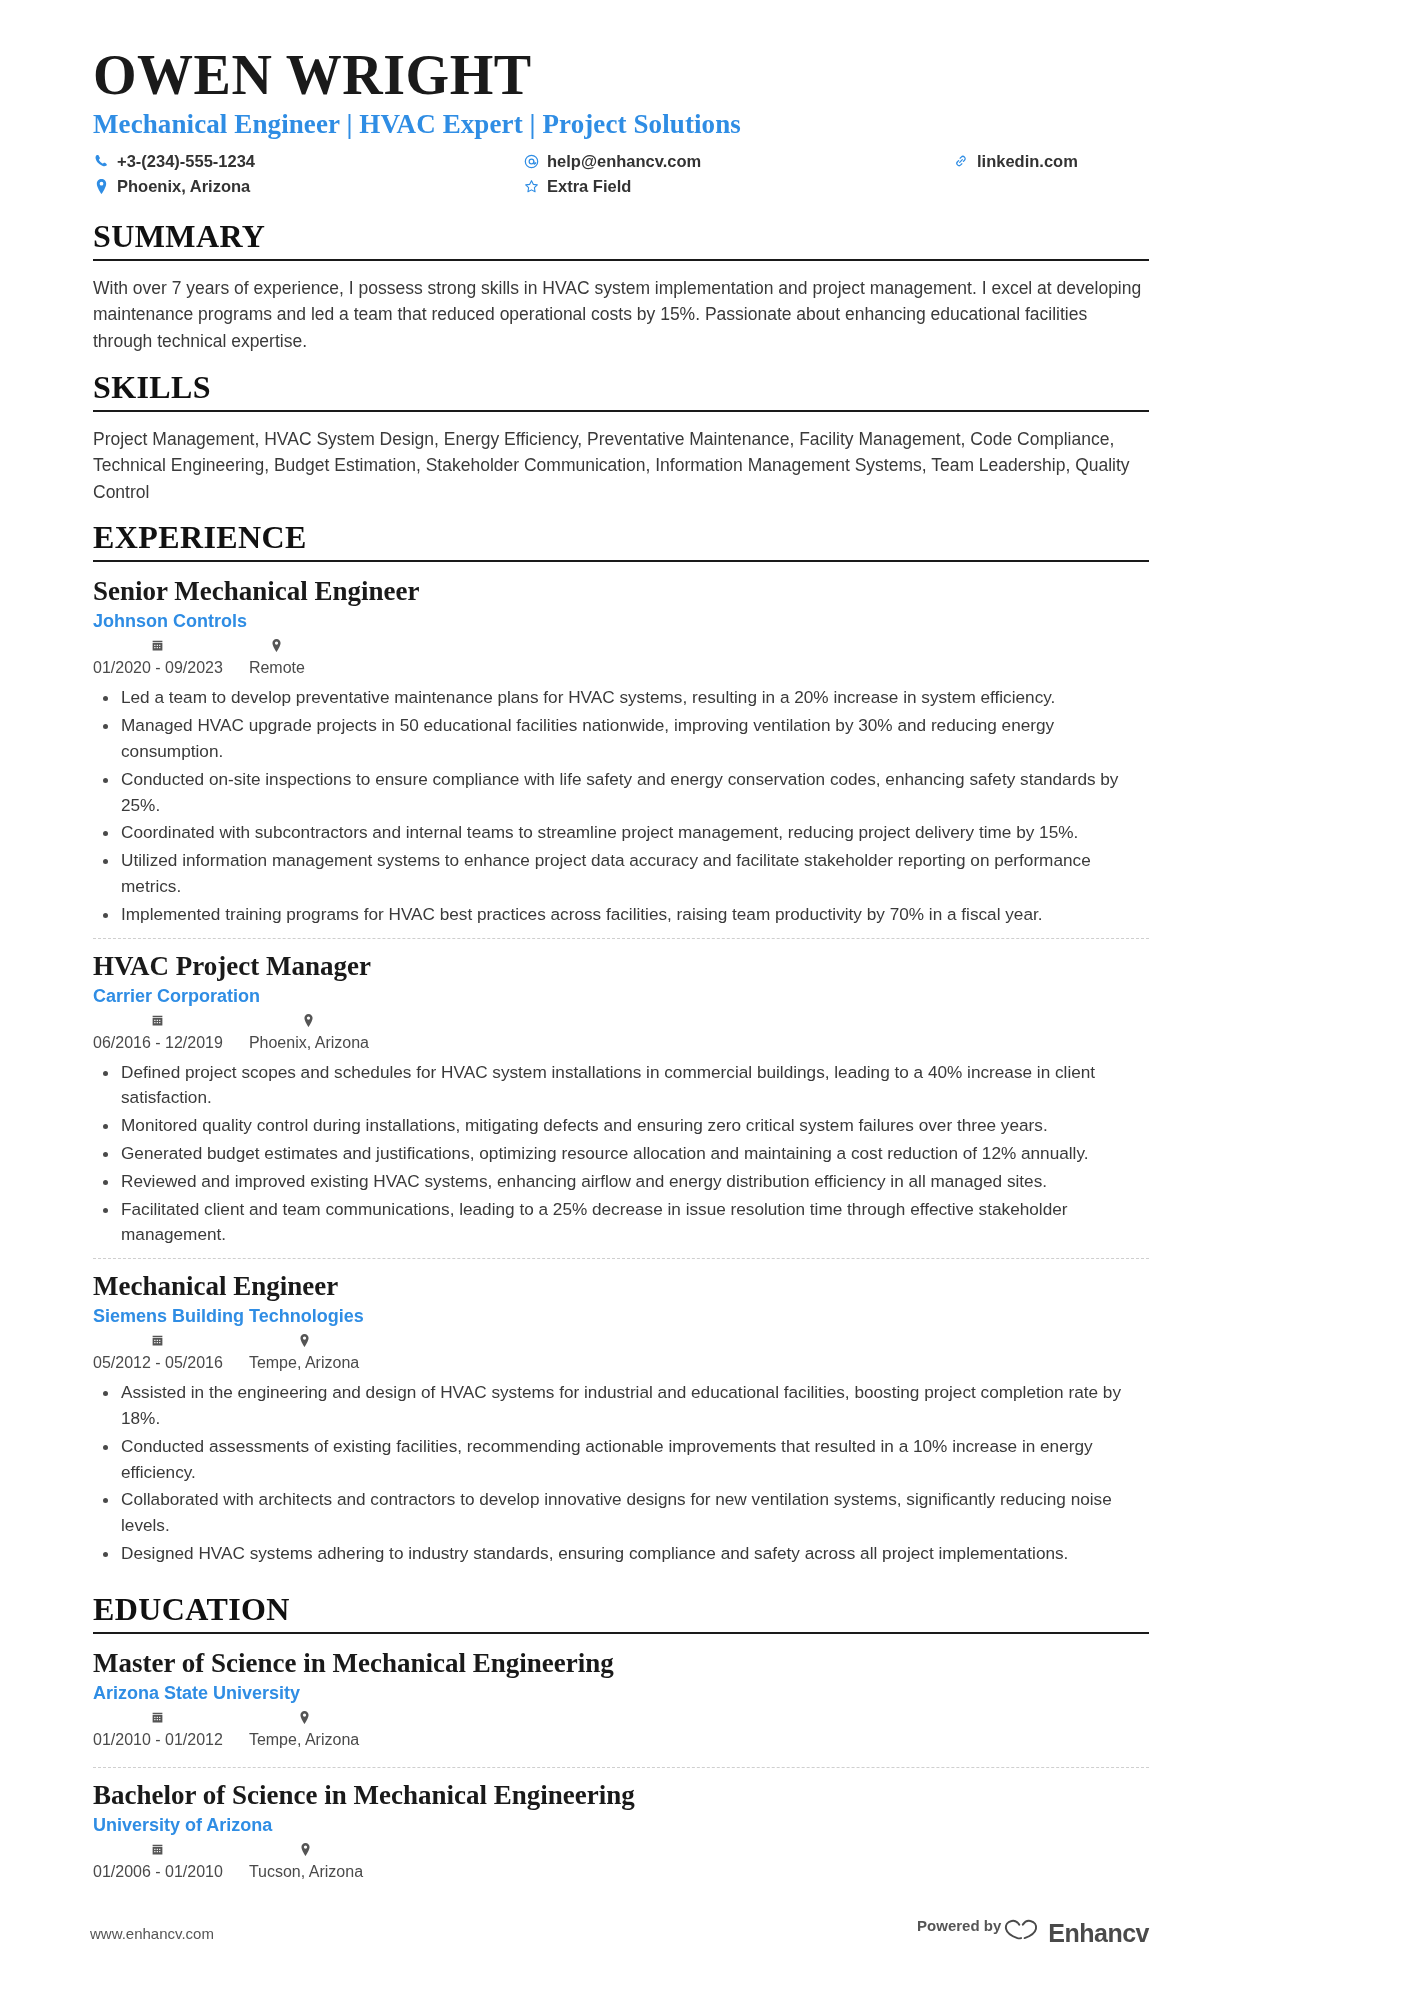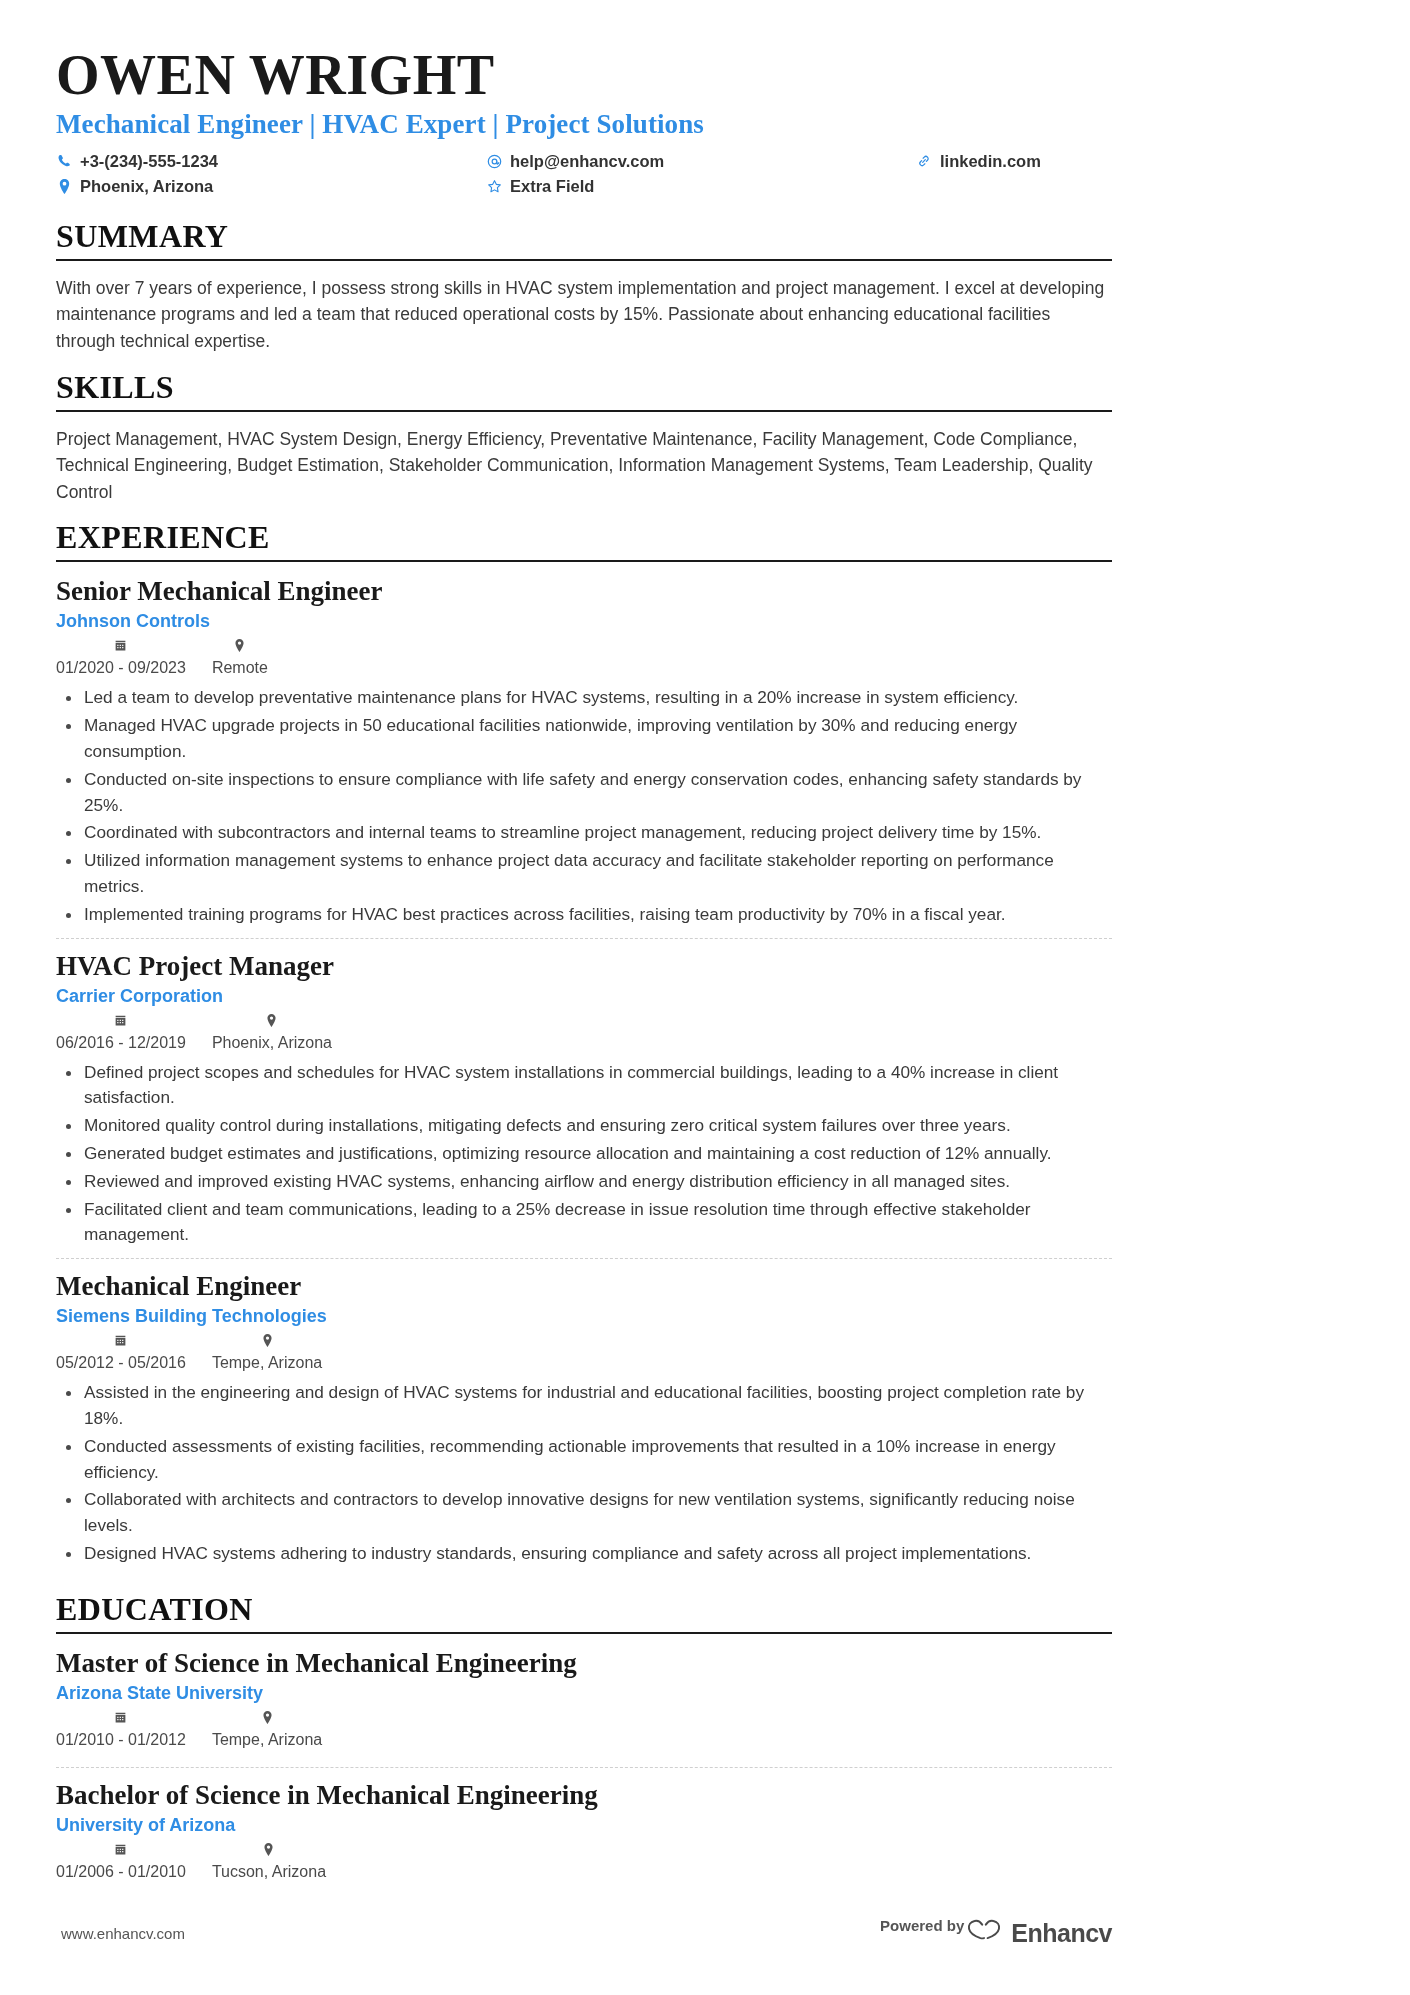"OWEN WRIGHT" .page { margin-left: none -> 37px }
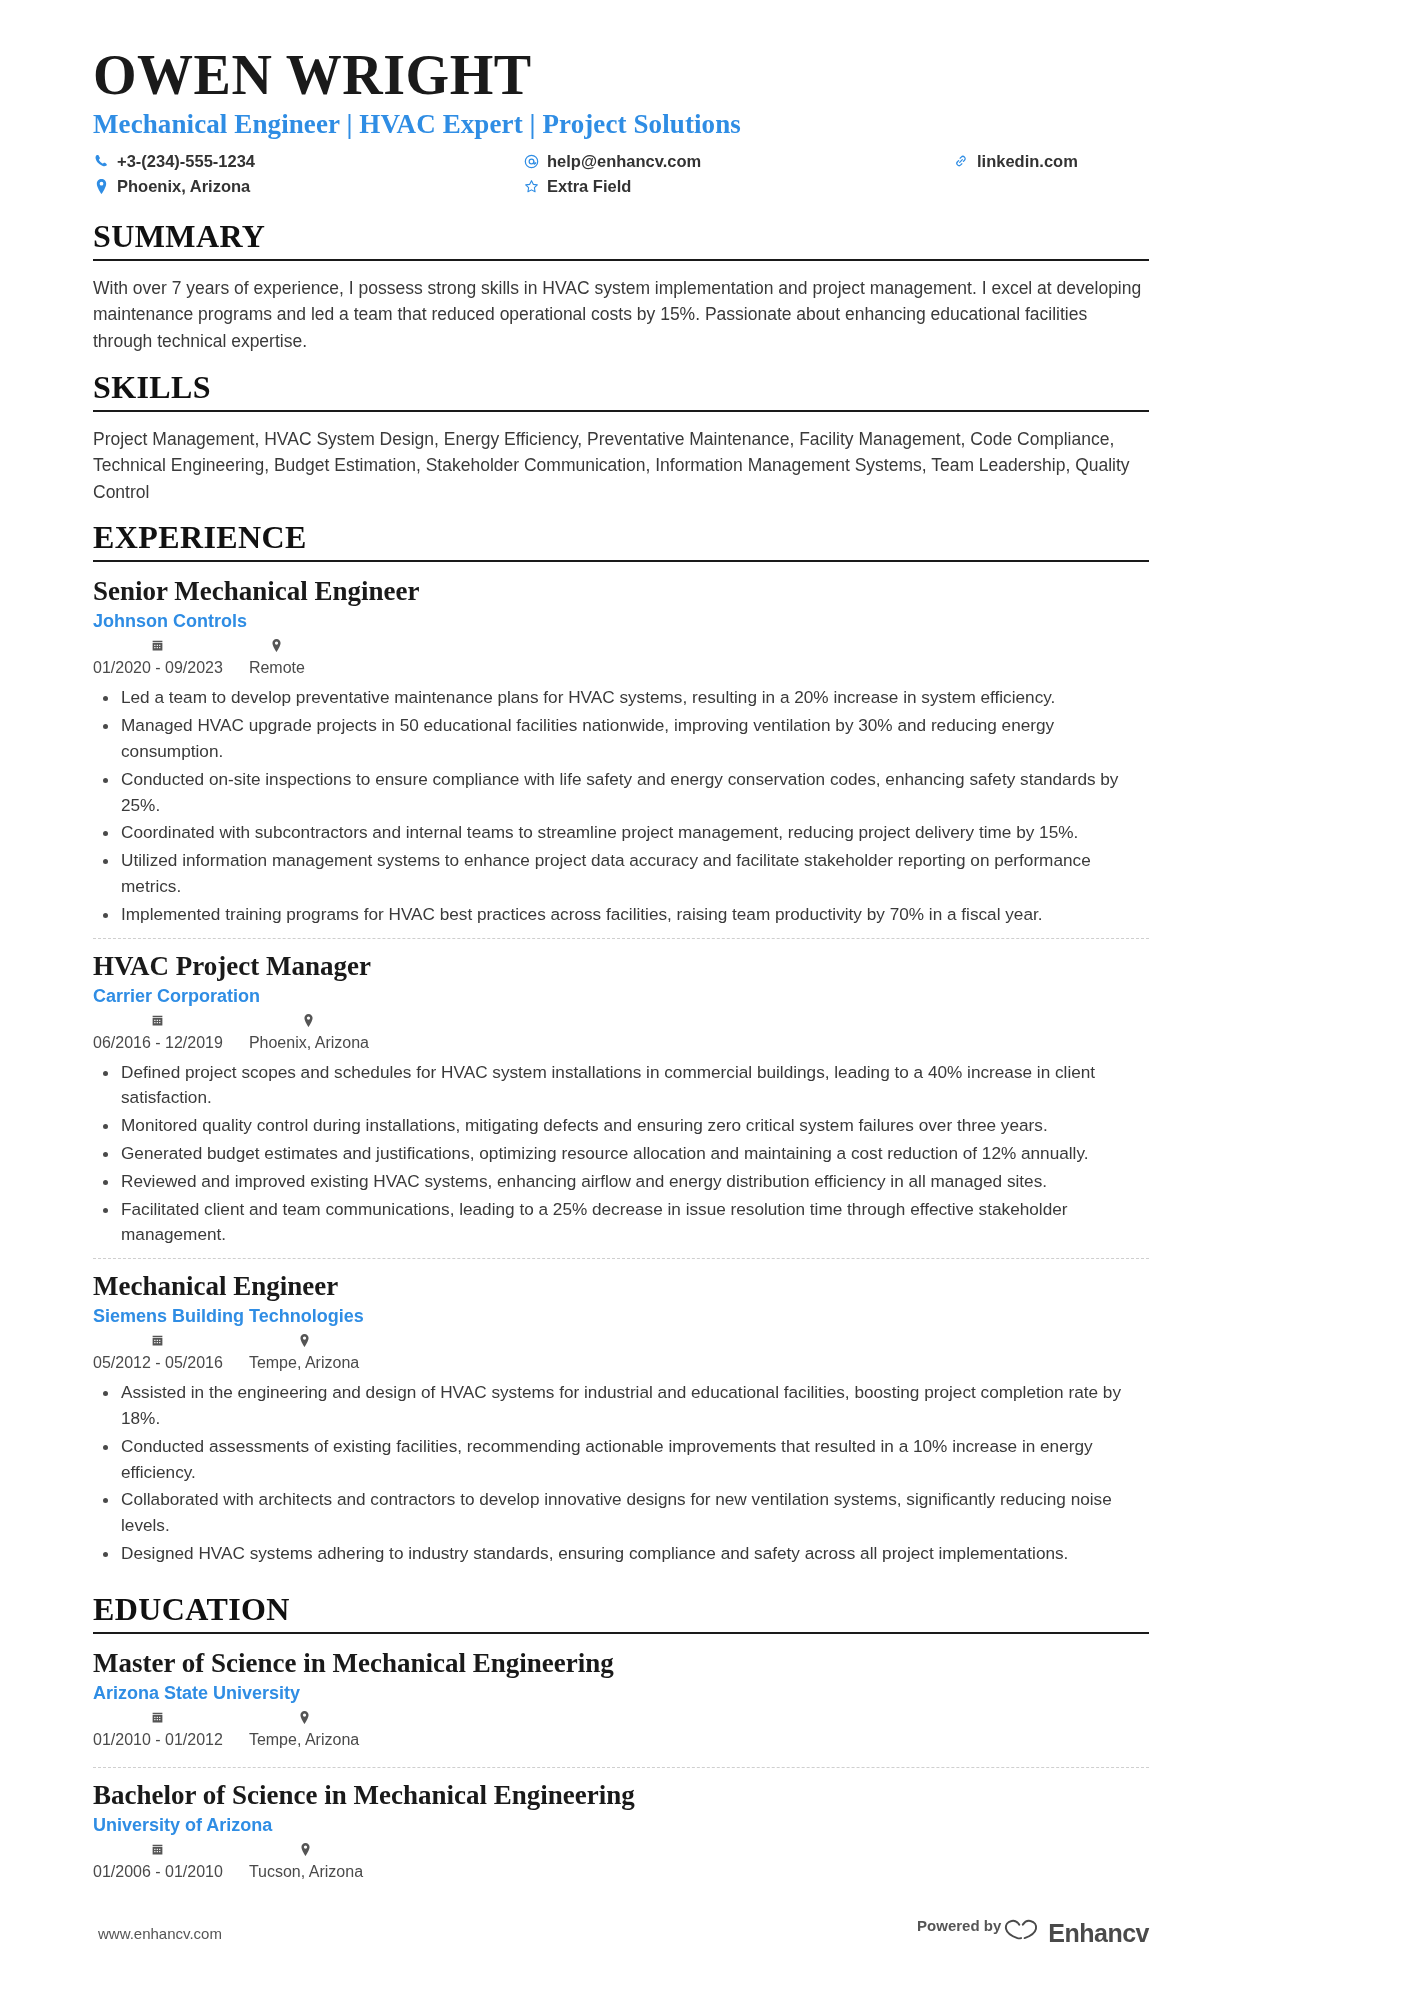"www.enhancv.com" .footer { left: 61px -> 53px }
